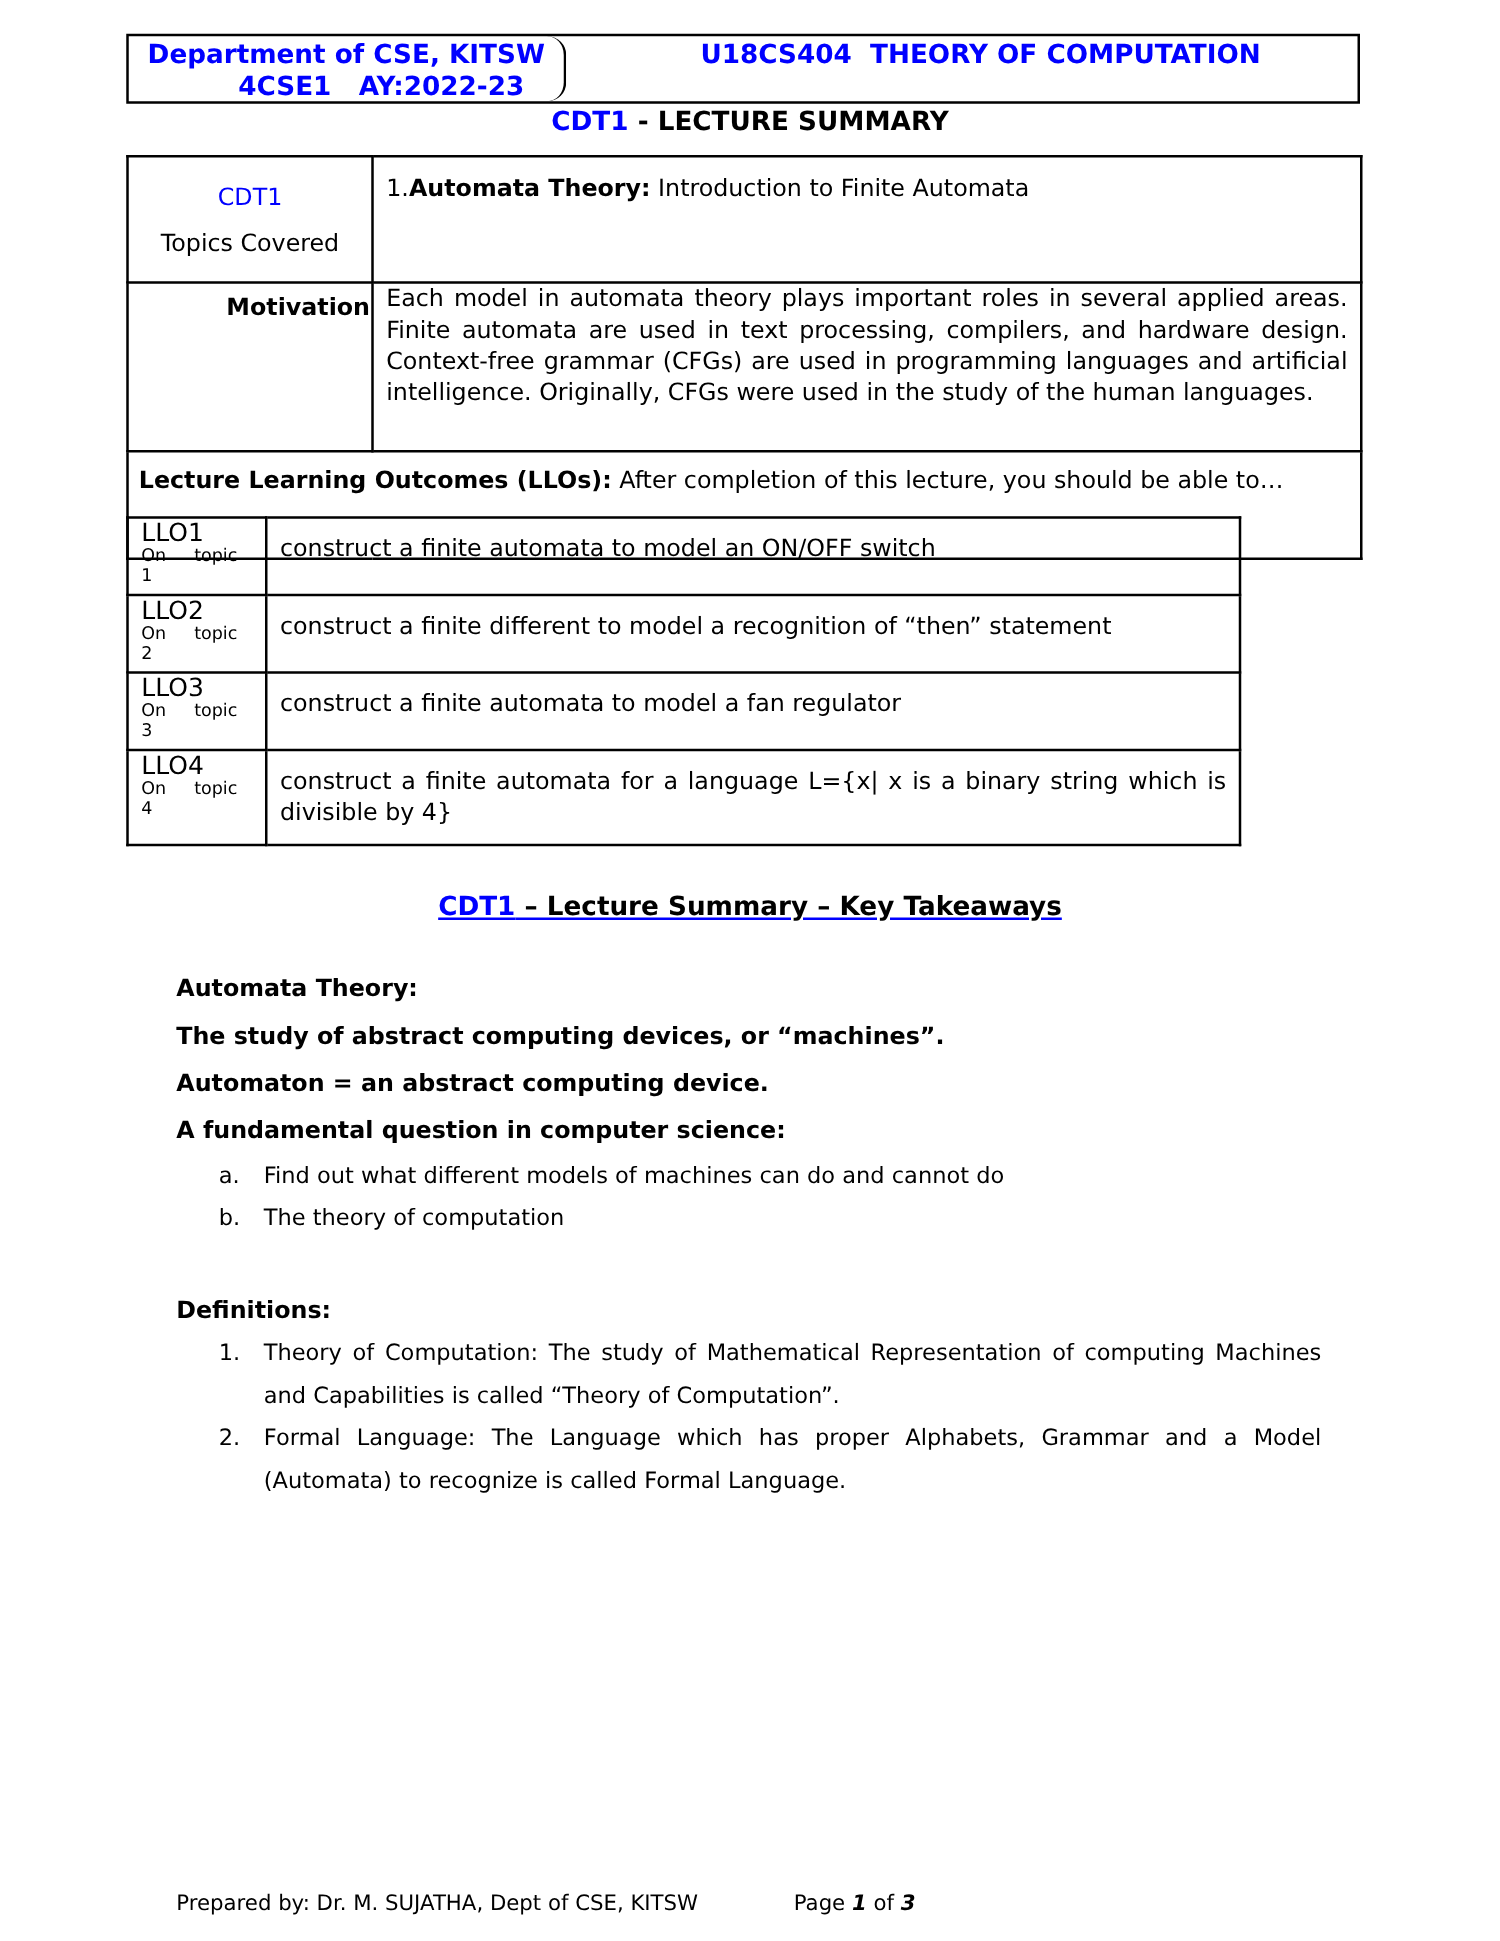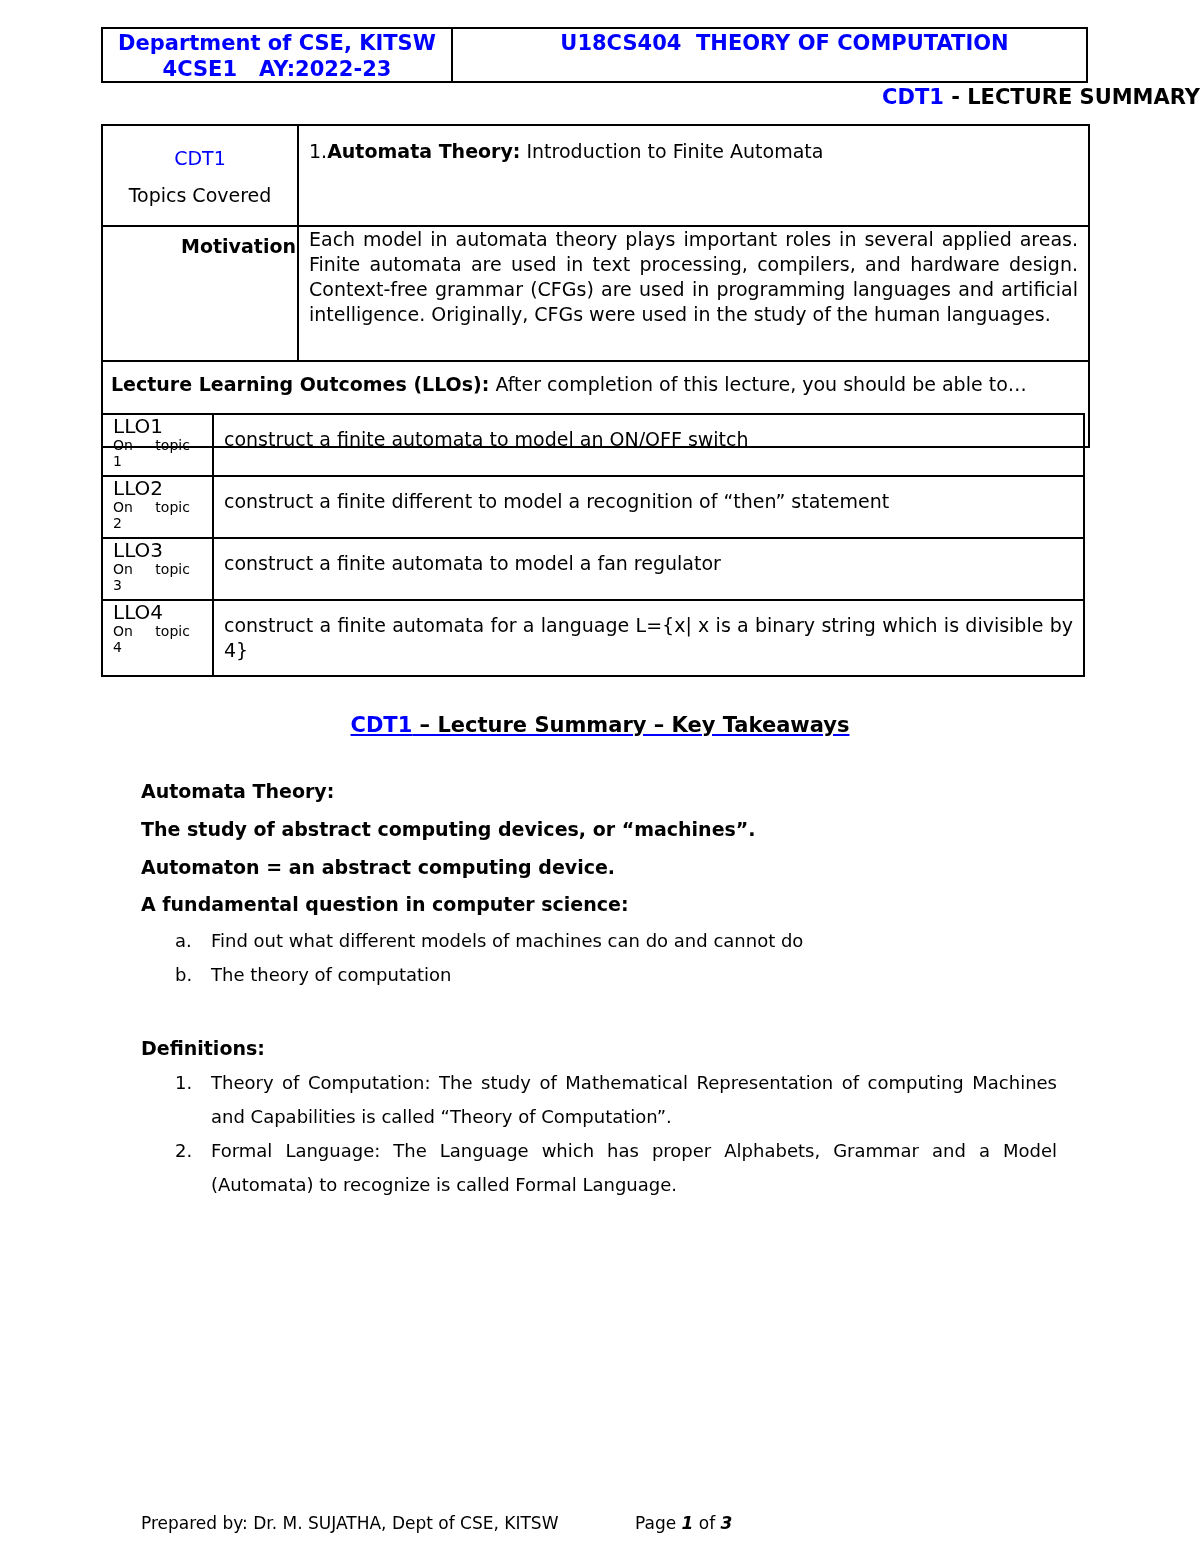"Department of CSE, KITSW" .hdr-left { border-radius: none -> 15px }
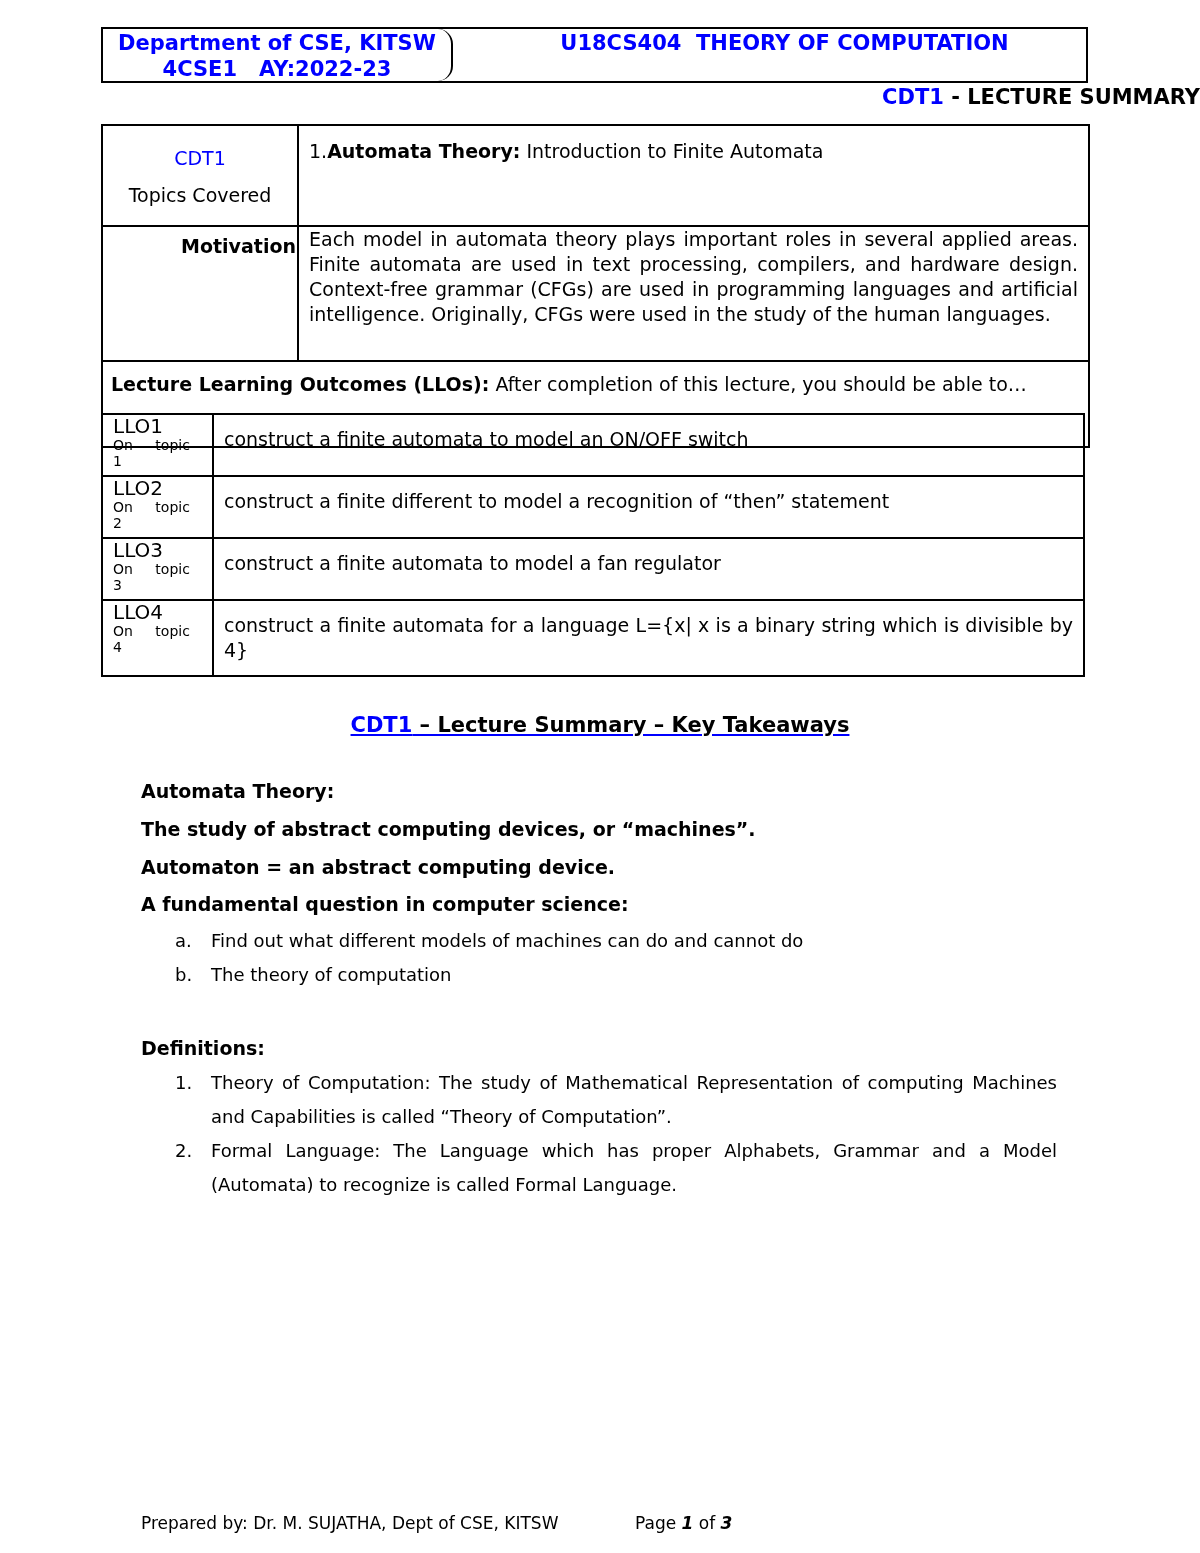"4CSE1 AY:2022-23" .hdr-left .l2 { padding-left: none -> 28px }
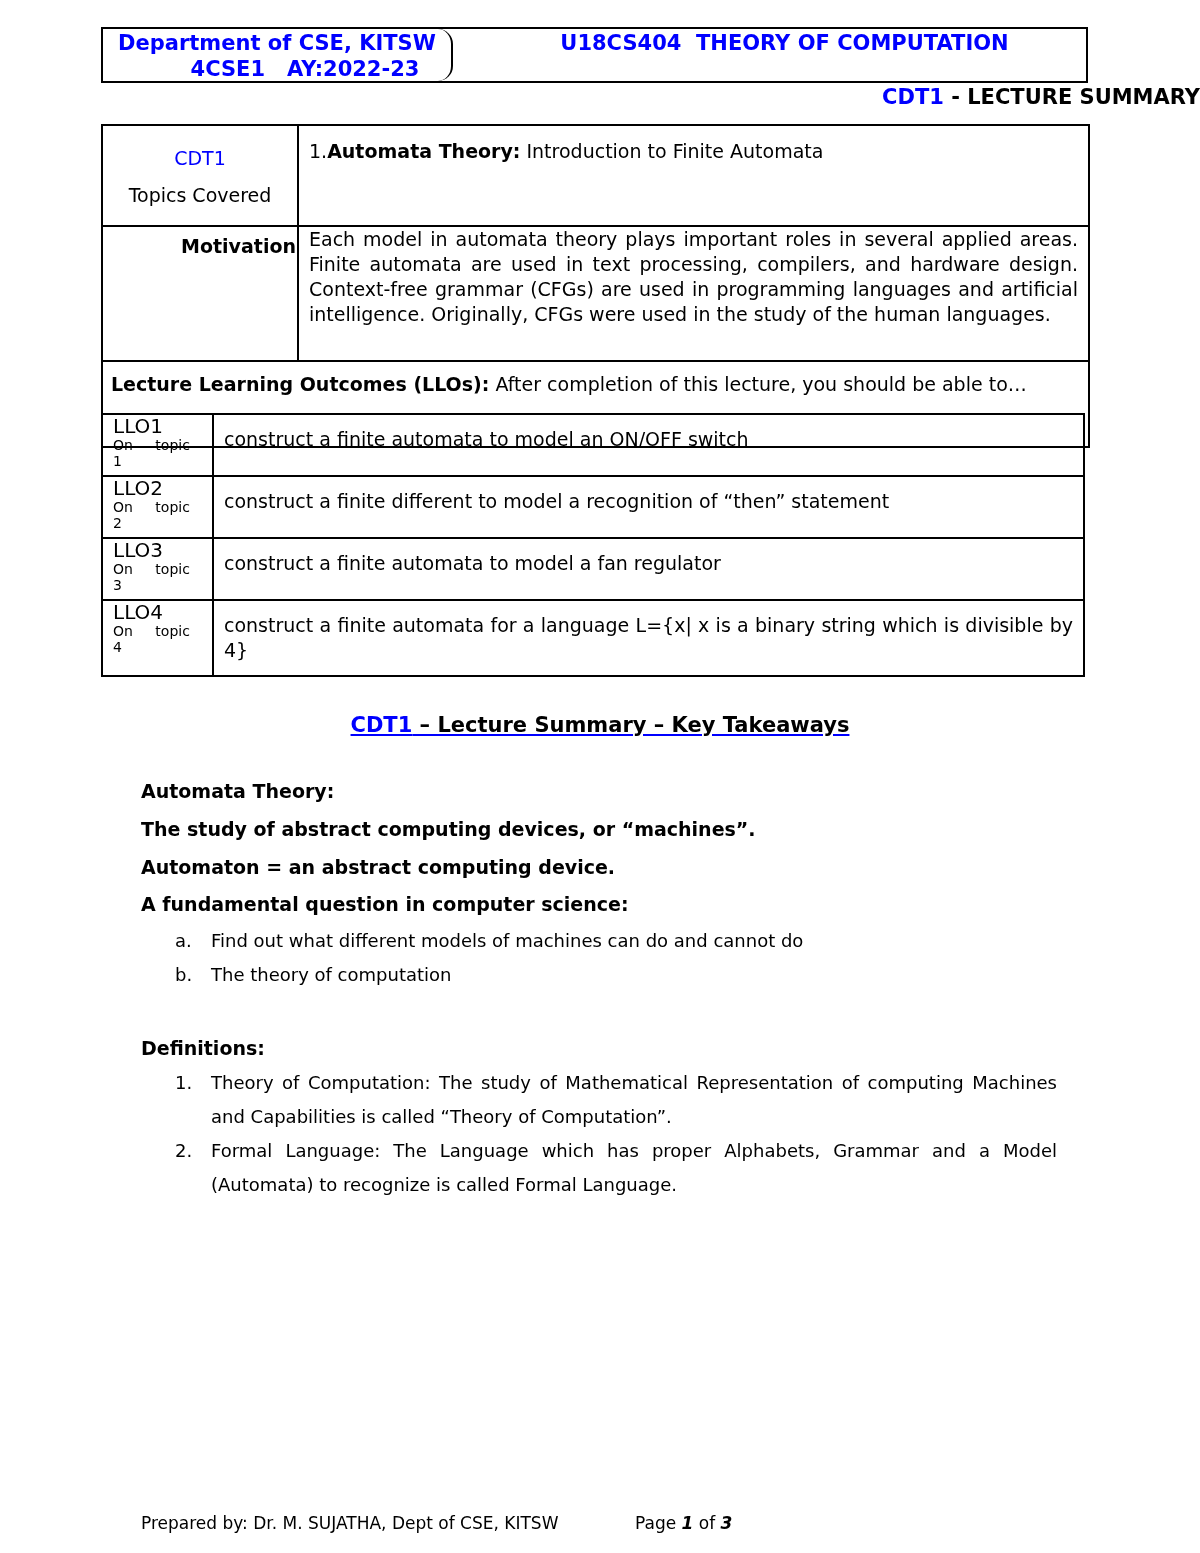"CDT1 - LECTURE SUMMARY" .subtitle { text-align: right -> center }
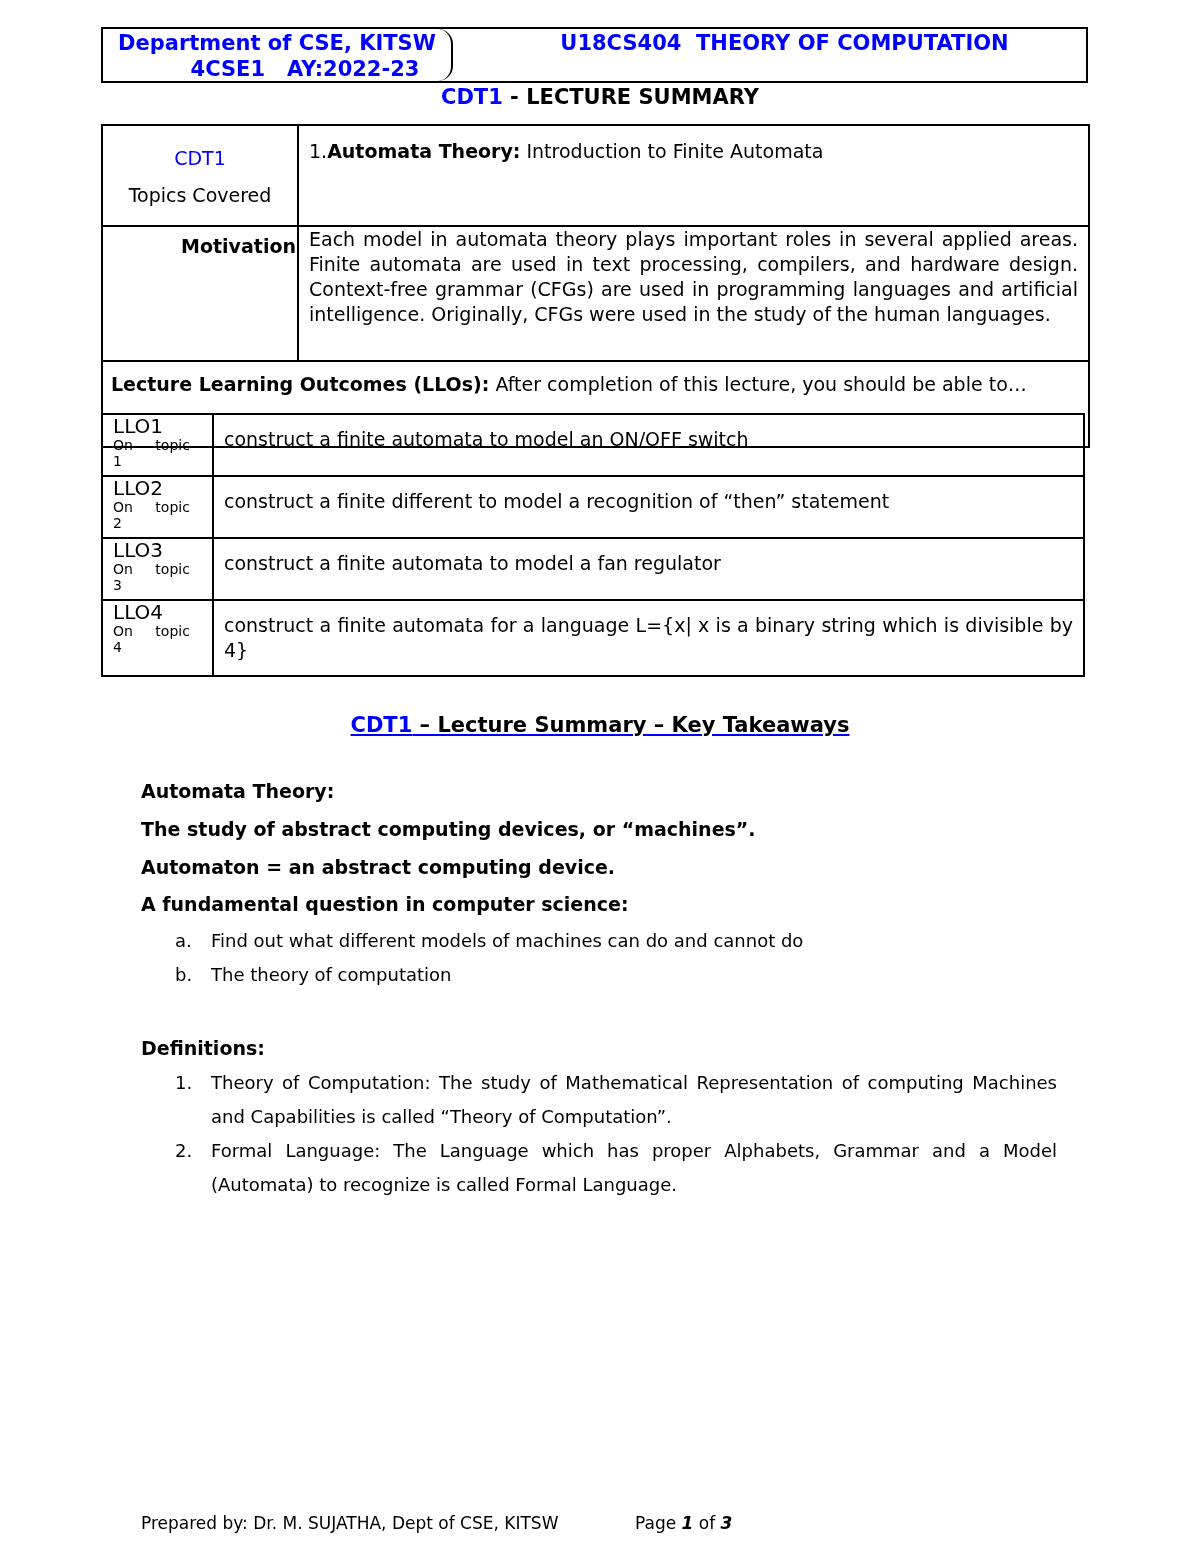"LLO1" .tbl2 { width: 984px -> 892px }
